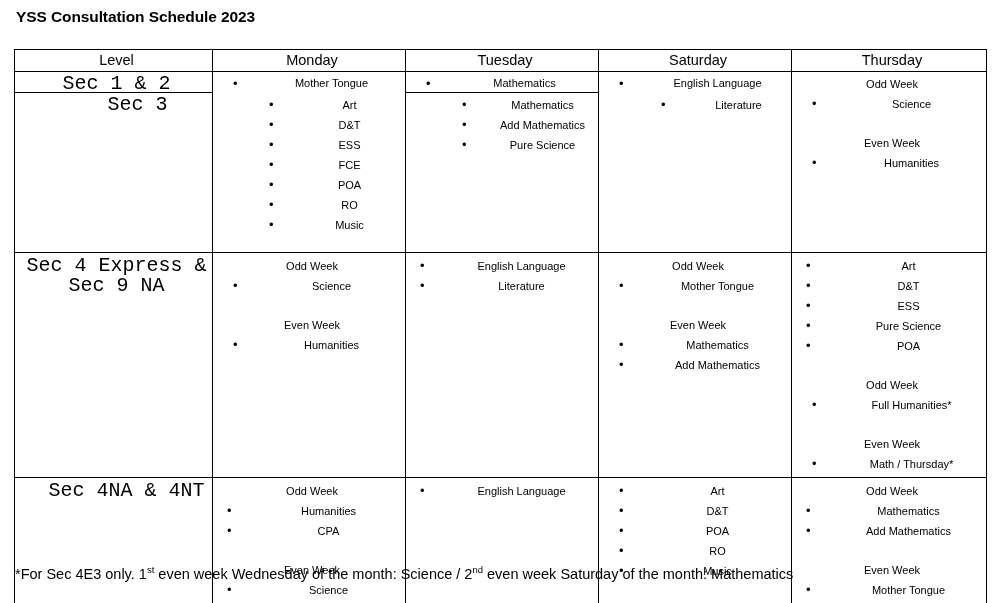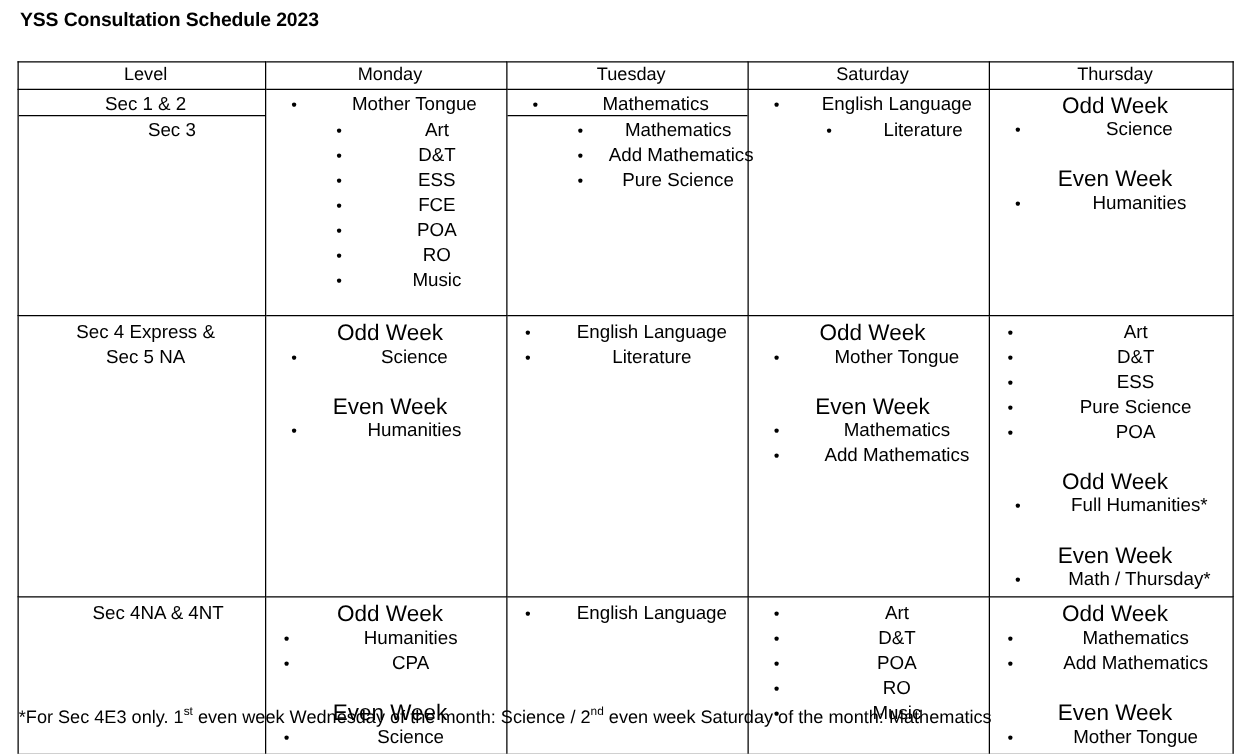"Sec 1 & 2" .plain-line { font-family: none -> Liberation Mono, monospace; font-size: 15px -> 20px }
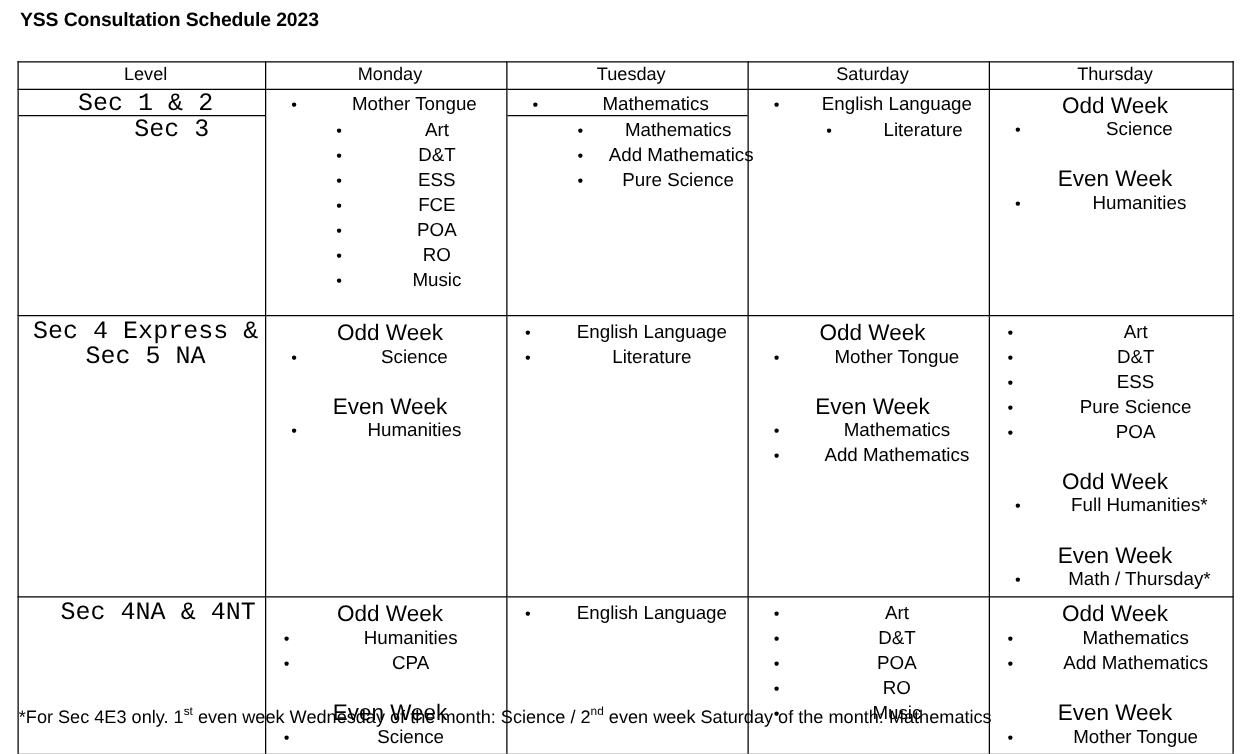"Mother Tongue" ul.bullets li { font-size: 15px -> 11px }
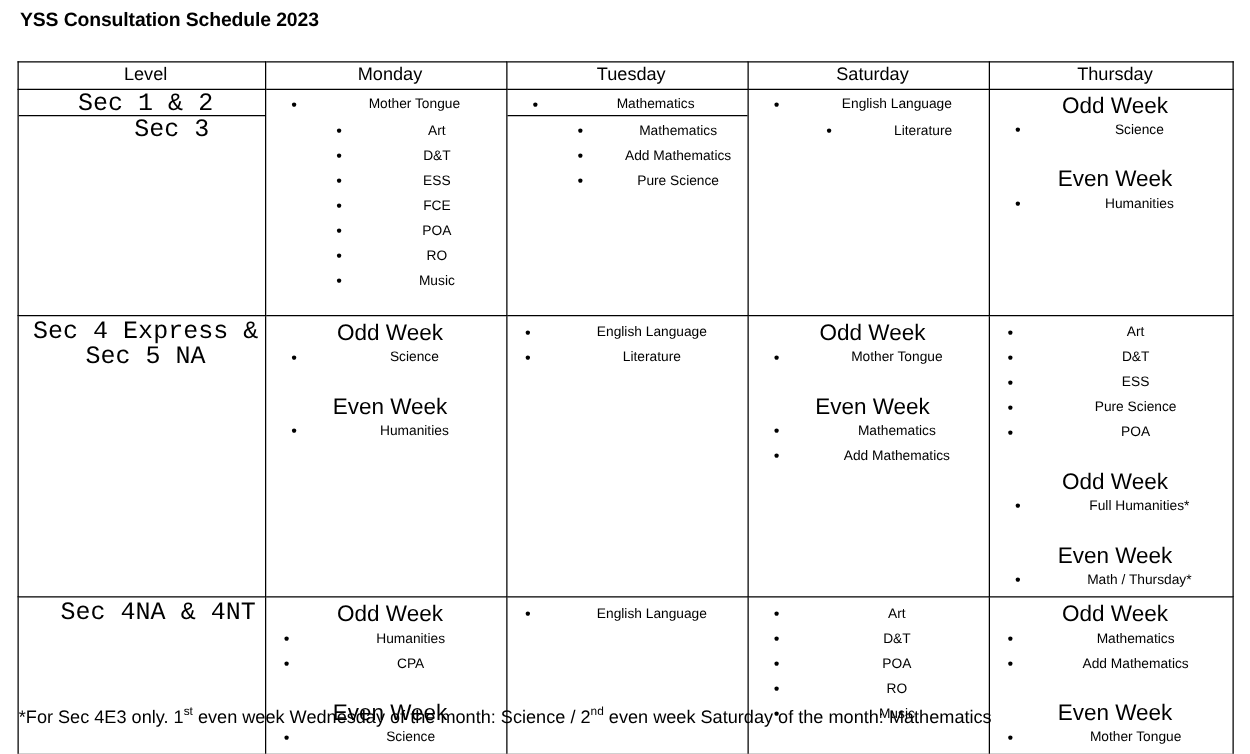"Odd Week" .week-label { font-size: 18px -> 11px }
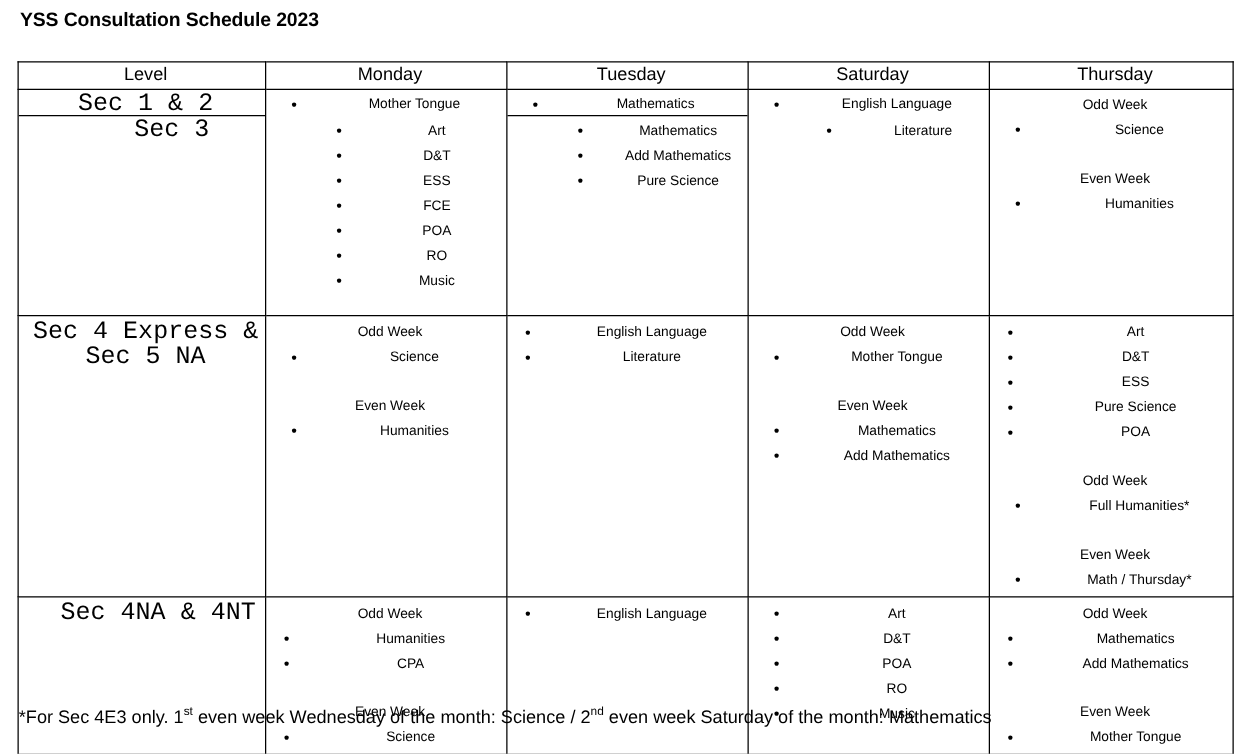"Sec 5 NA" div.plain-line { text: 5 -> 9 }
